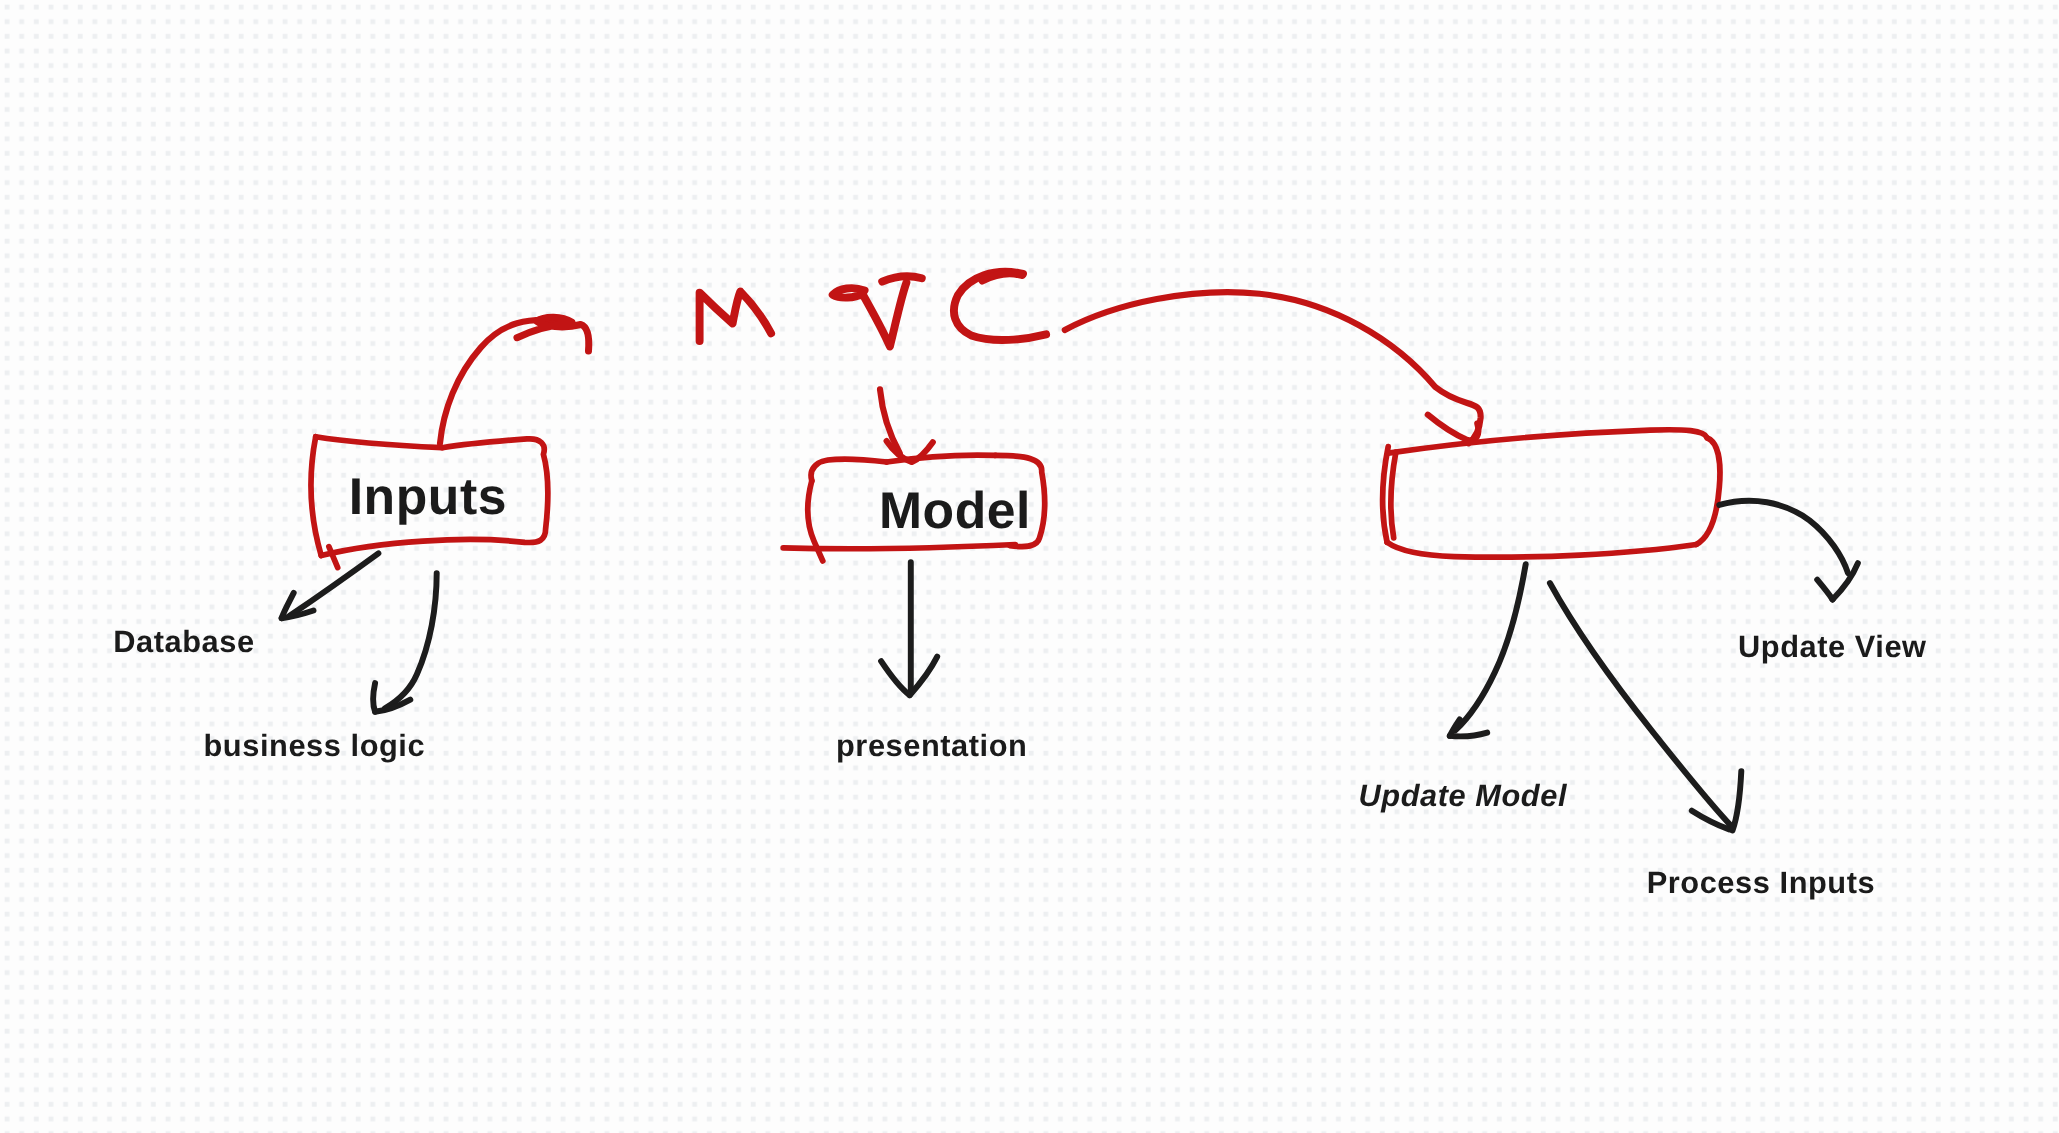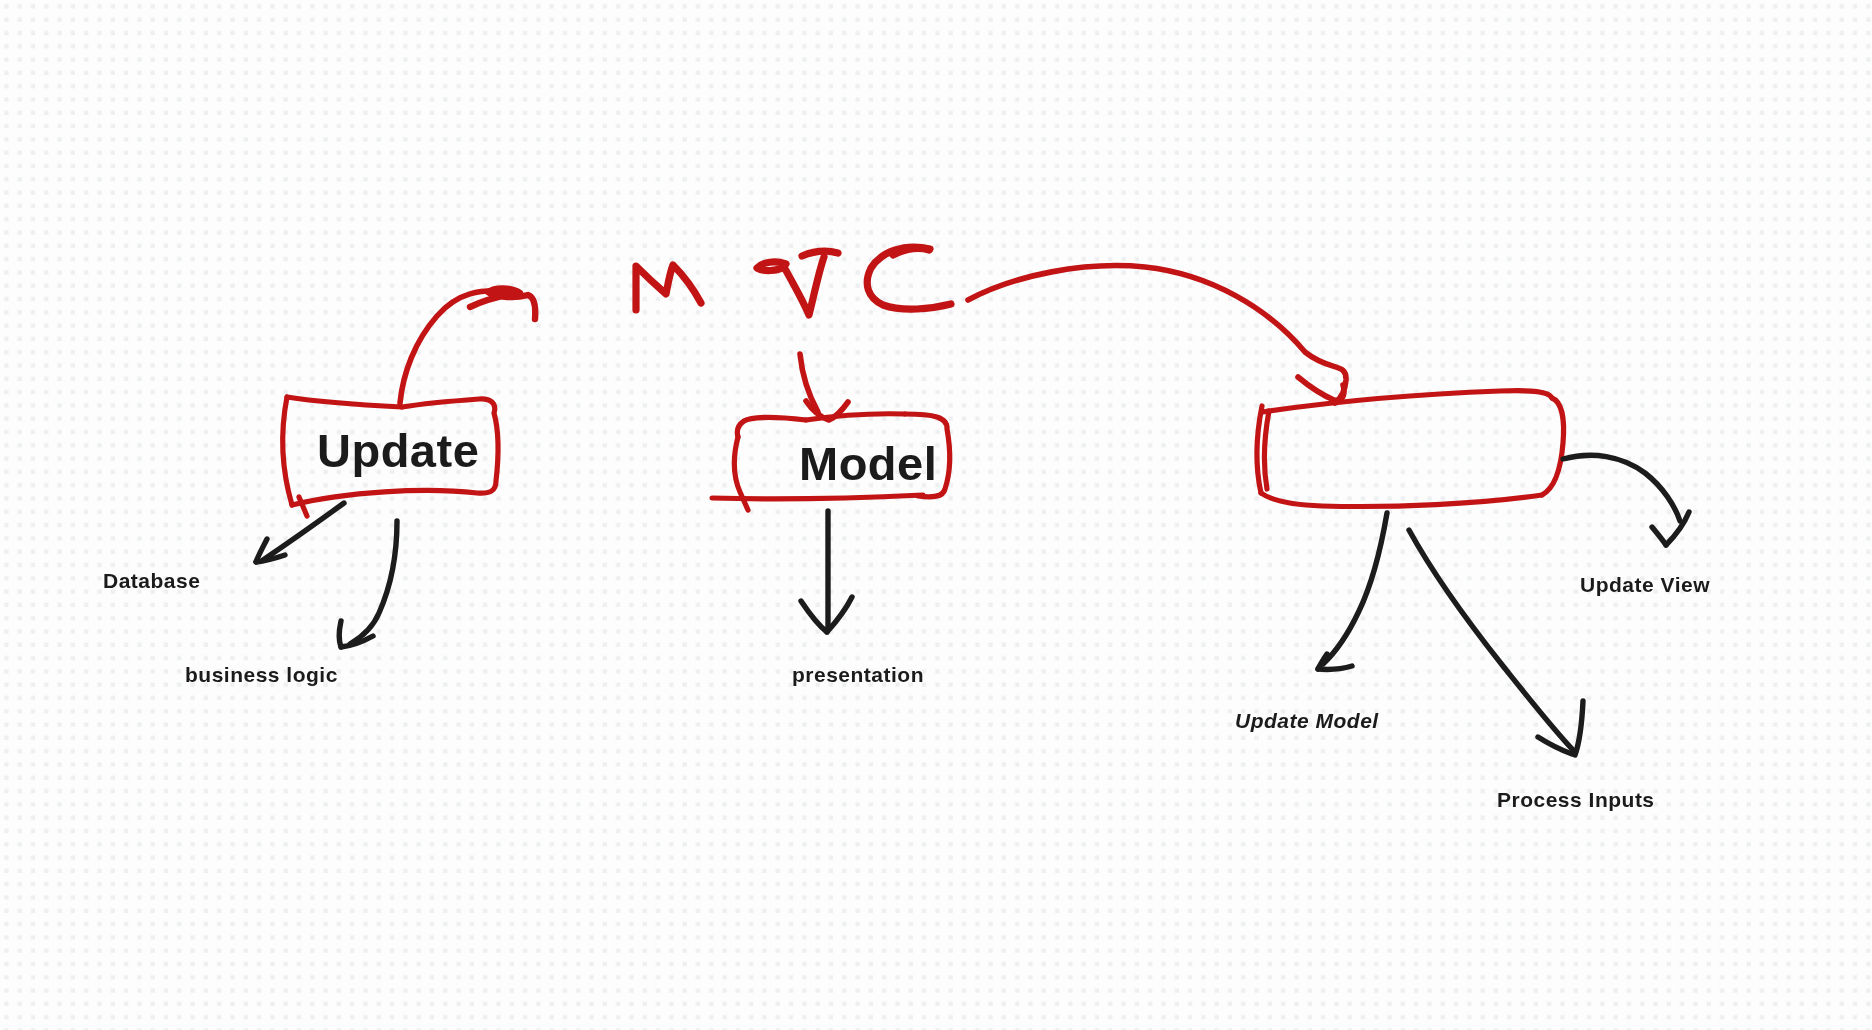"Update" div.label { text: Update -> Inputs }
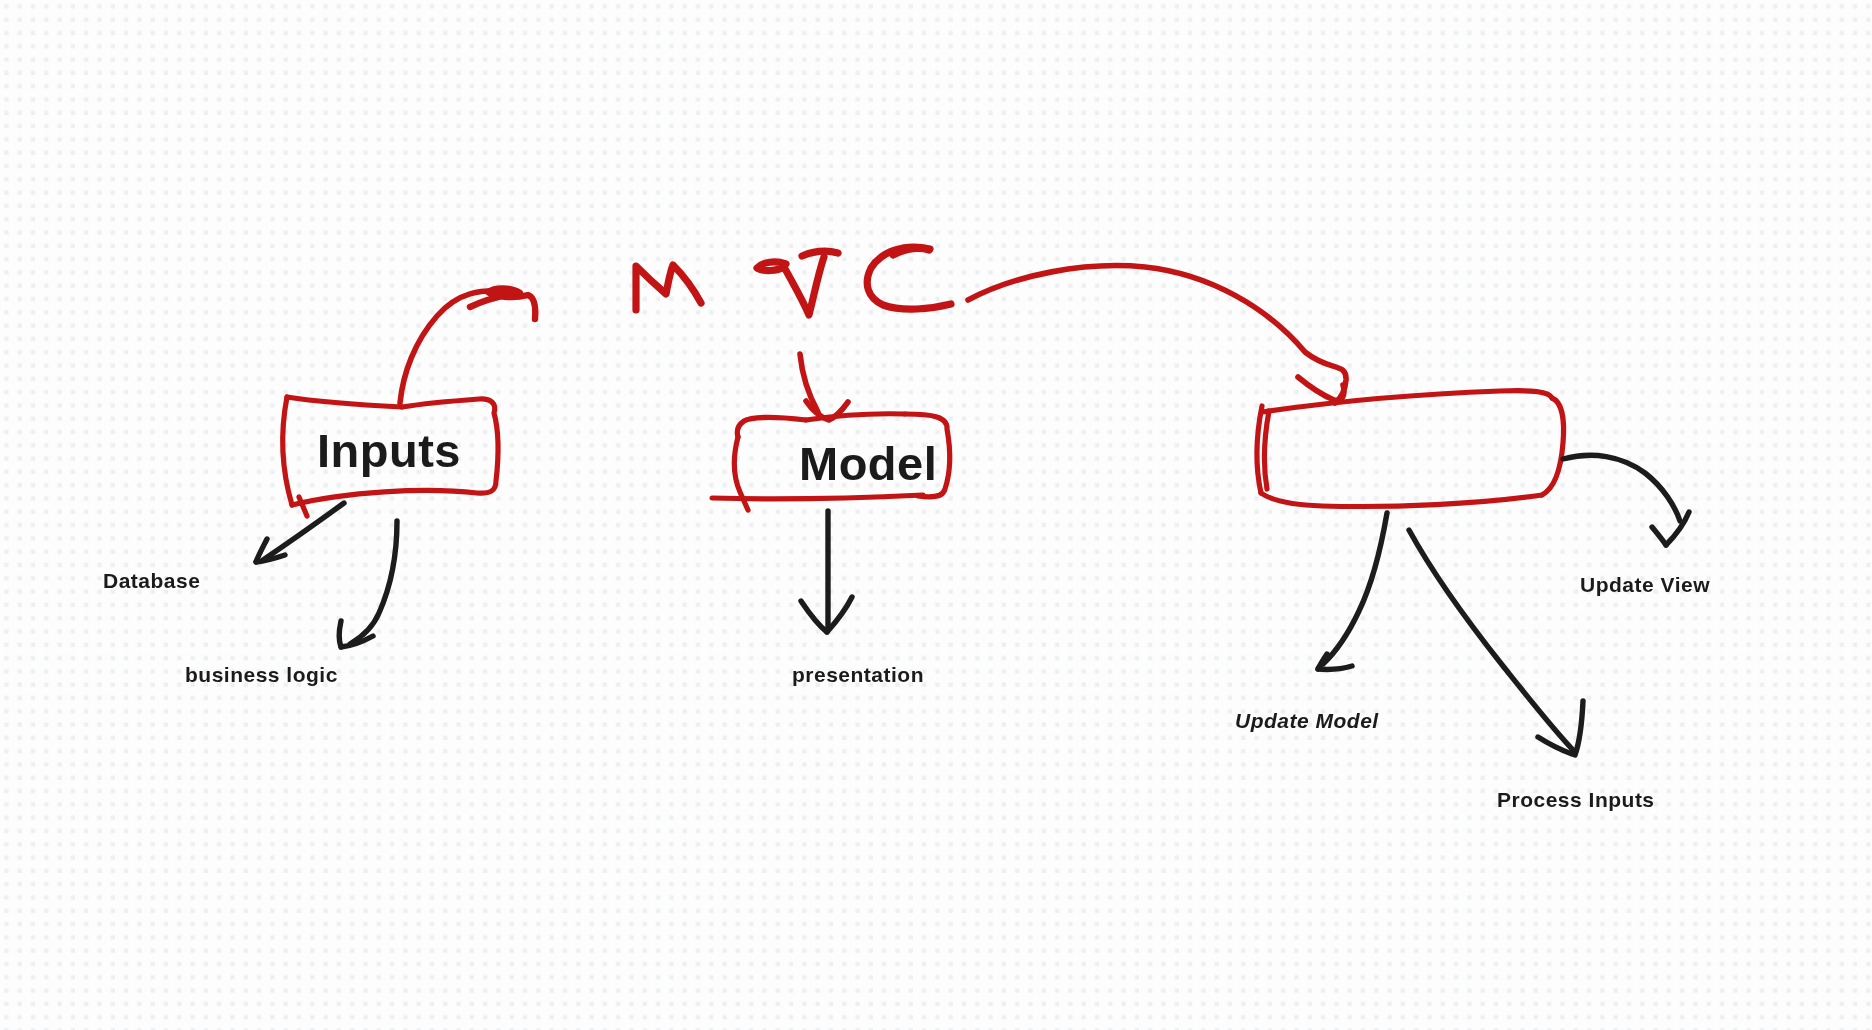"Database" .small-label { font-size: 21px -> 28px }
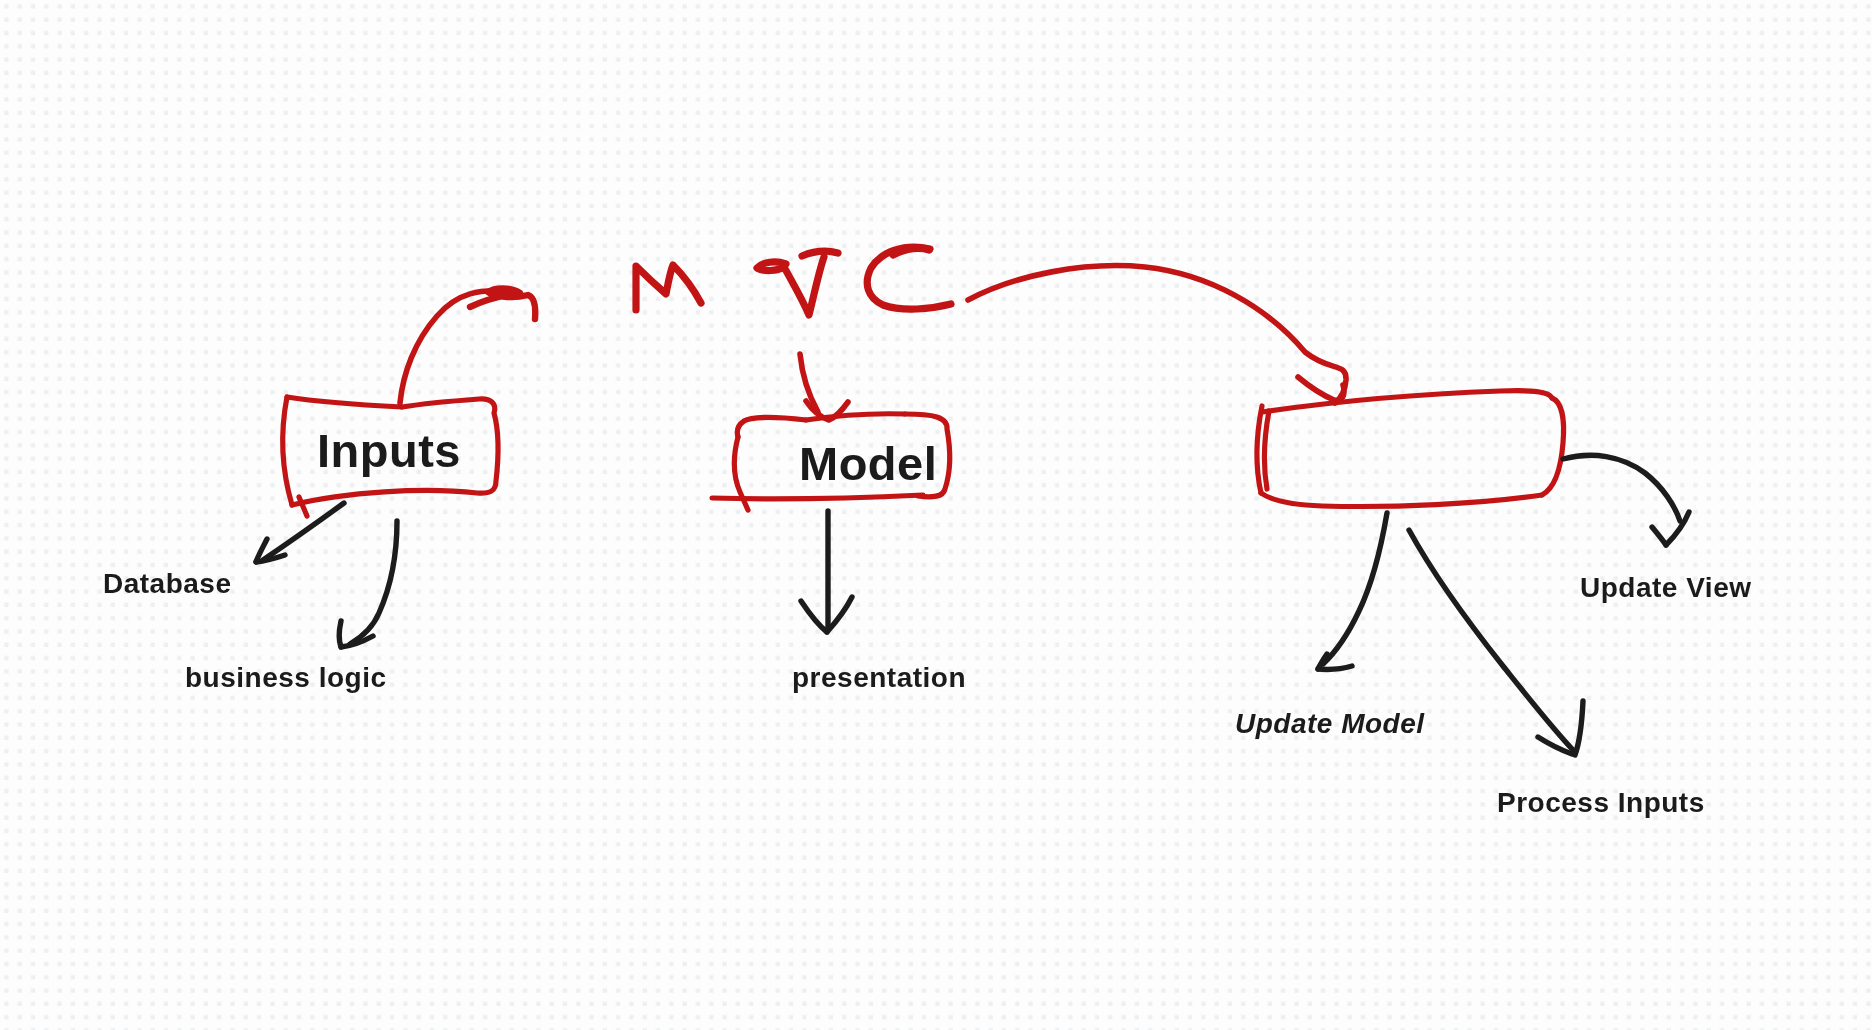"presentation" #presentation-label { left: 792px -> 760px }
